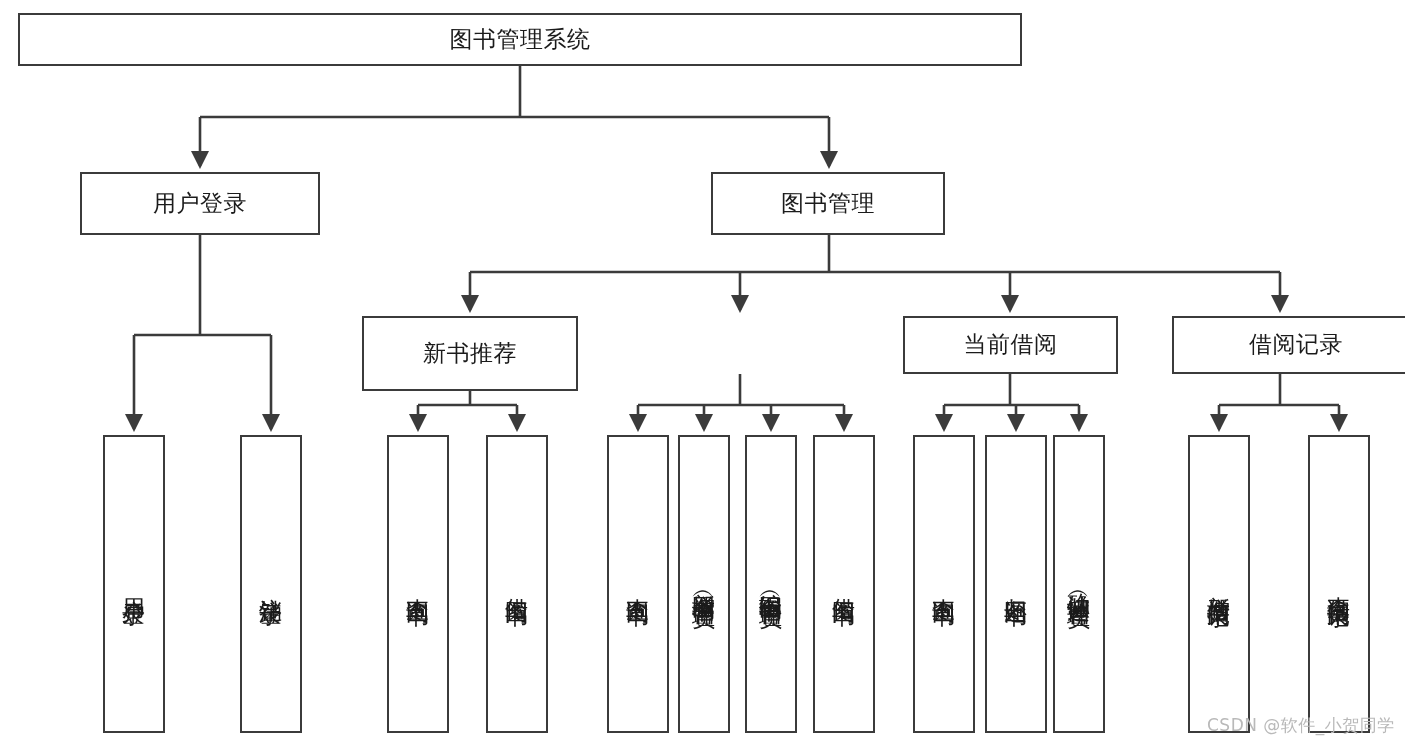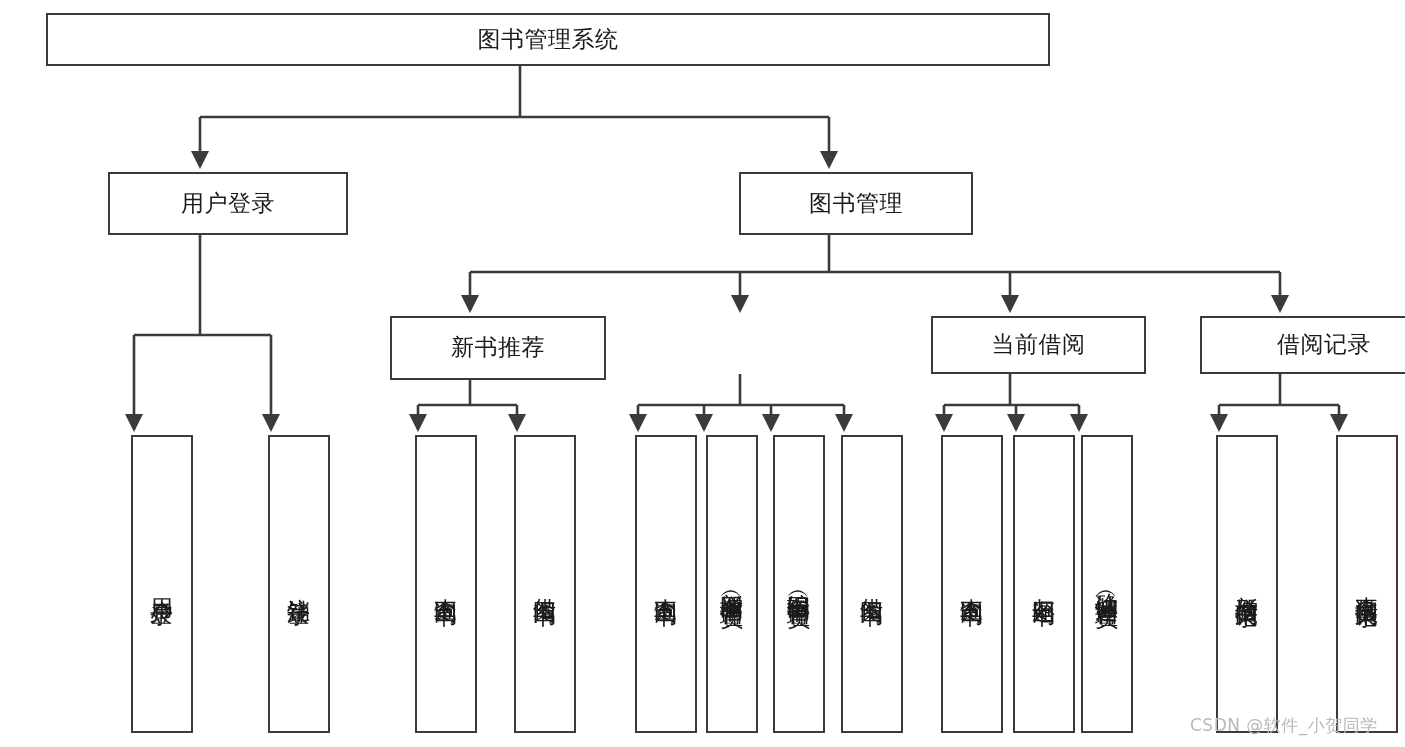"图书管理系统" .node { margin-left: 28px -> none }
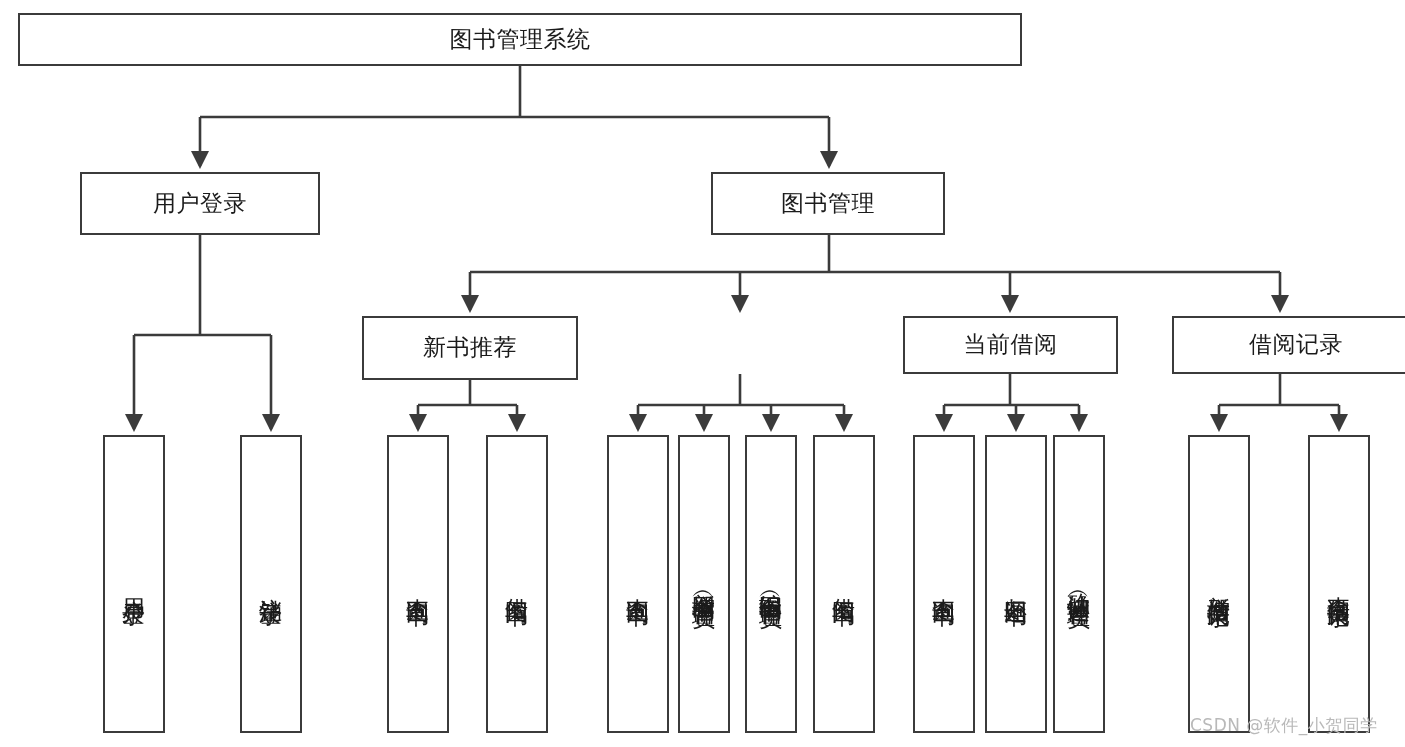"新书推荐" div.node { height: 64px -> 75px }
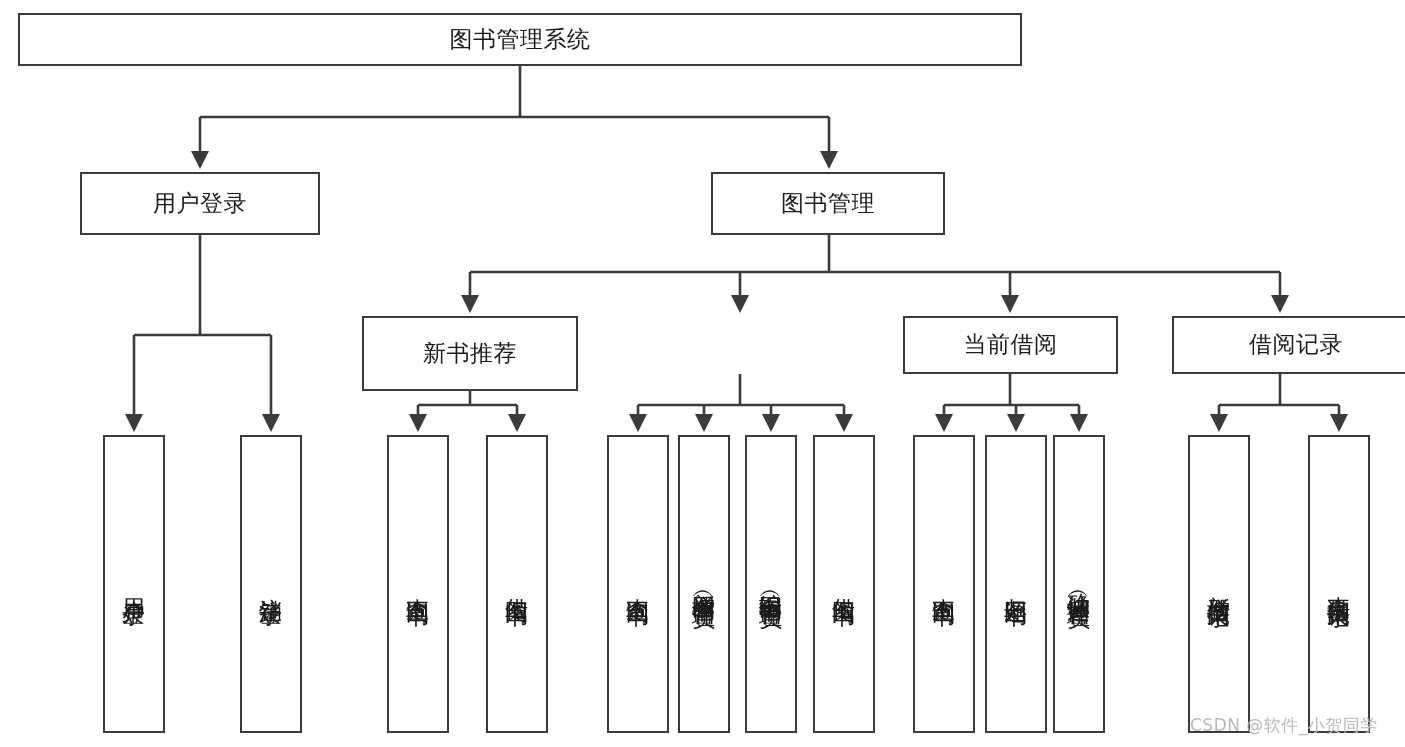"CSDN @软件_小贺同学" div.watermark { padding-left: none -> 17px }
